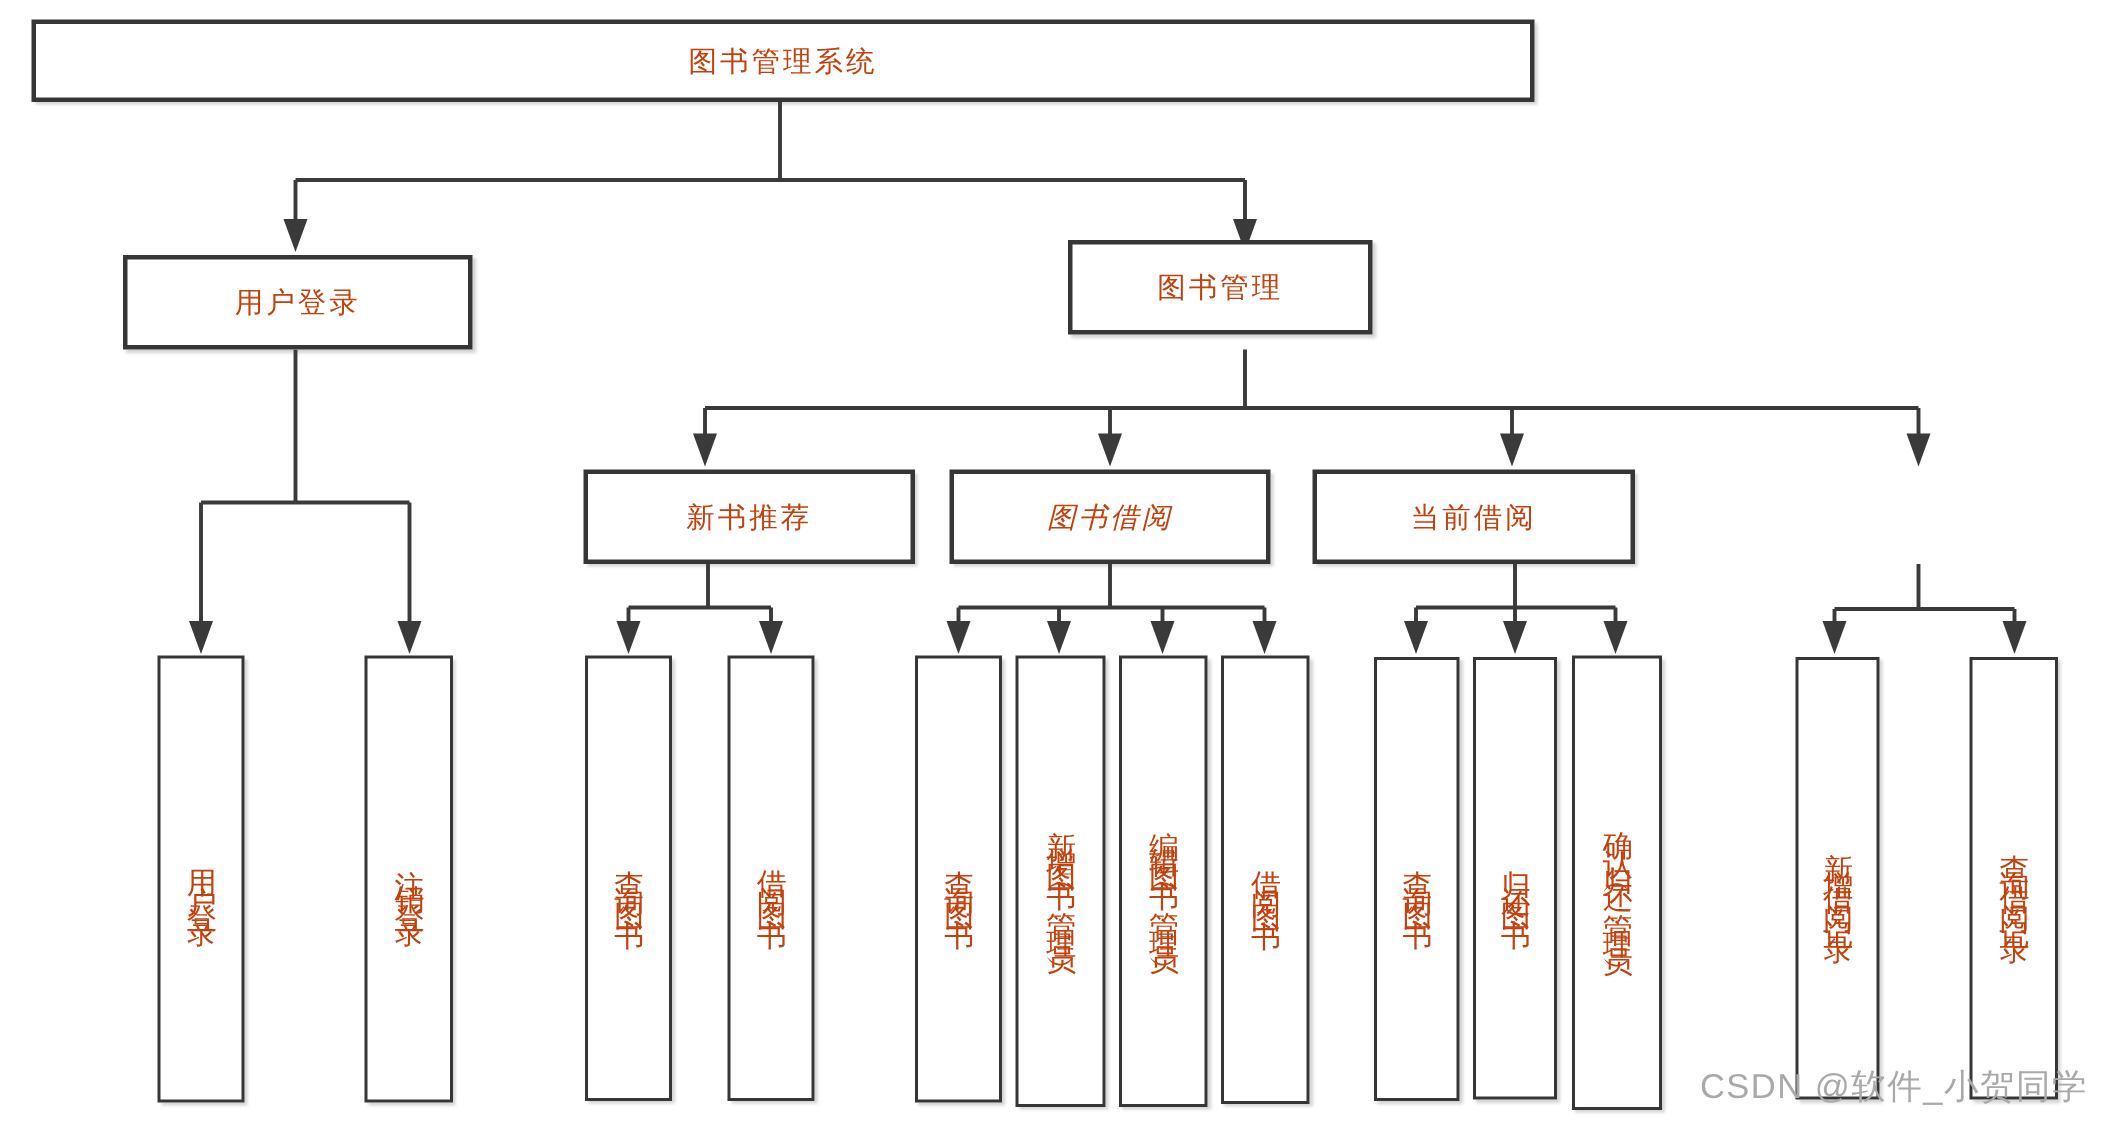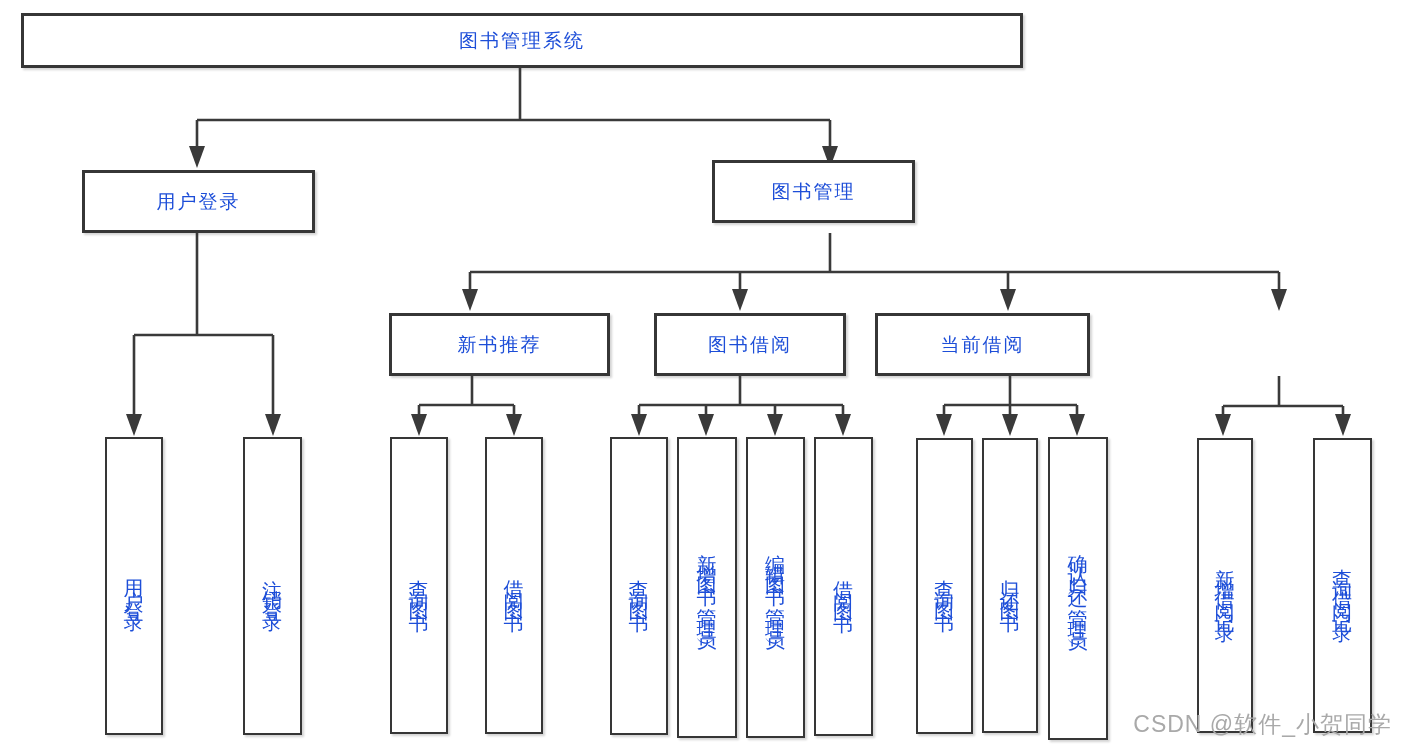"图书管理系统" .node { color: #1d4ed8 -> #c2410c }
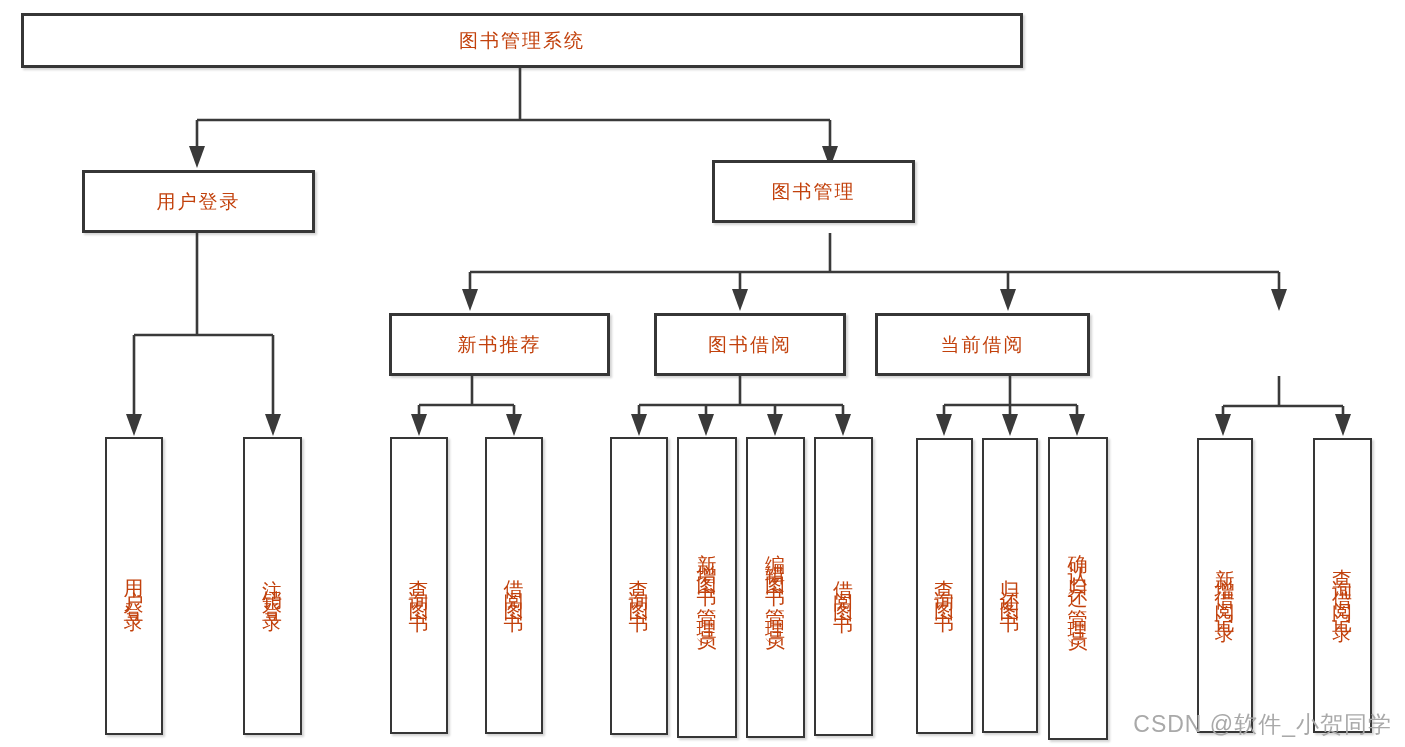"图书借阅" div.node { font-style: none -> italic; left: 654px -> 633px; width: 192px -> 214px }
